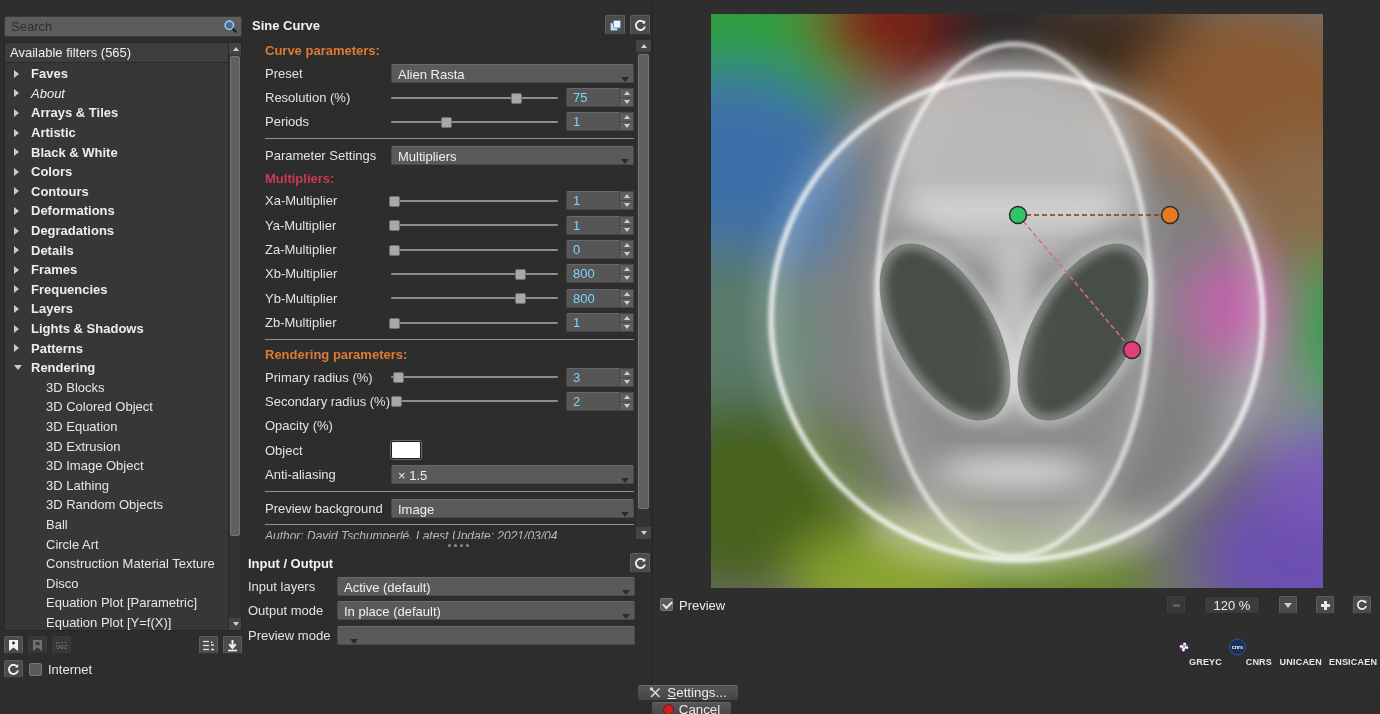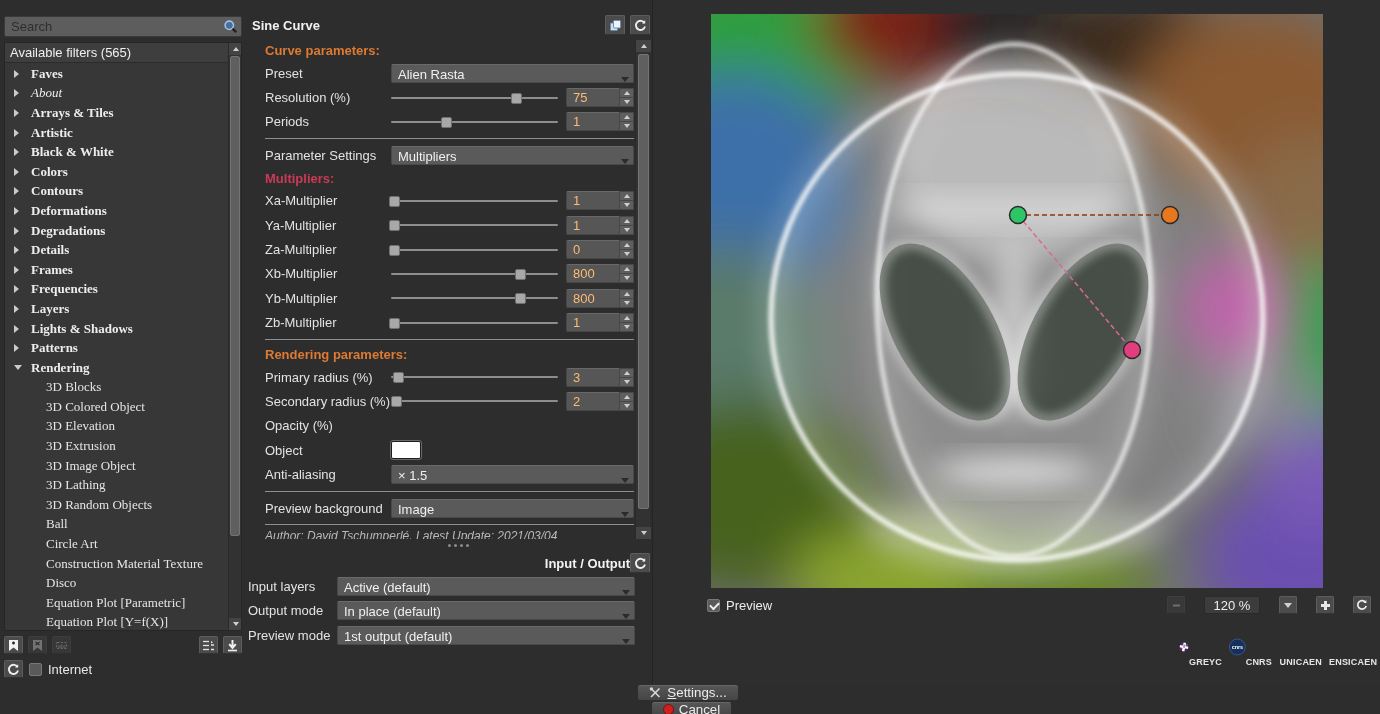"Faves" .tree-item { font-family: Liberation Serif, serif -> none }
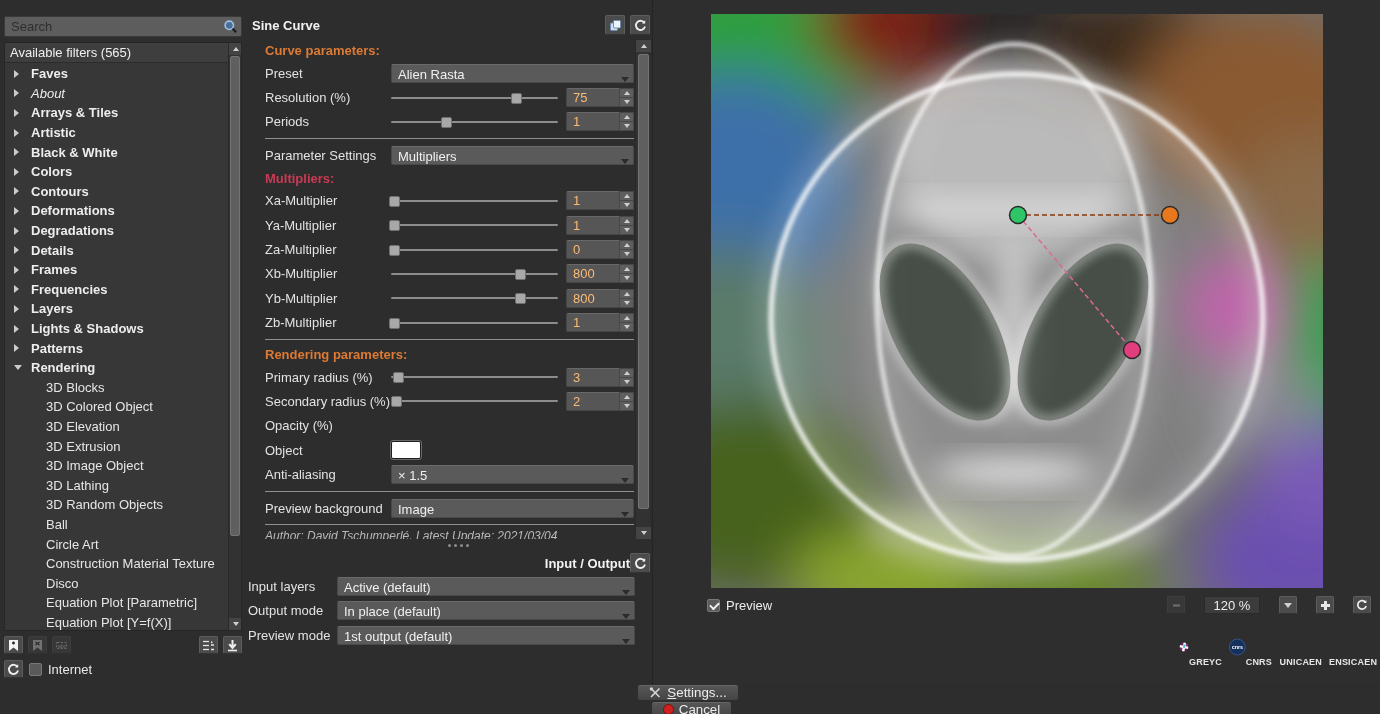"75" .spin .spin-val { color: #fdba74 -> #7dd3fc }
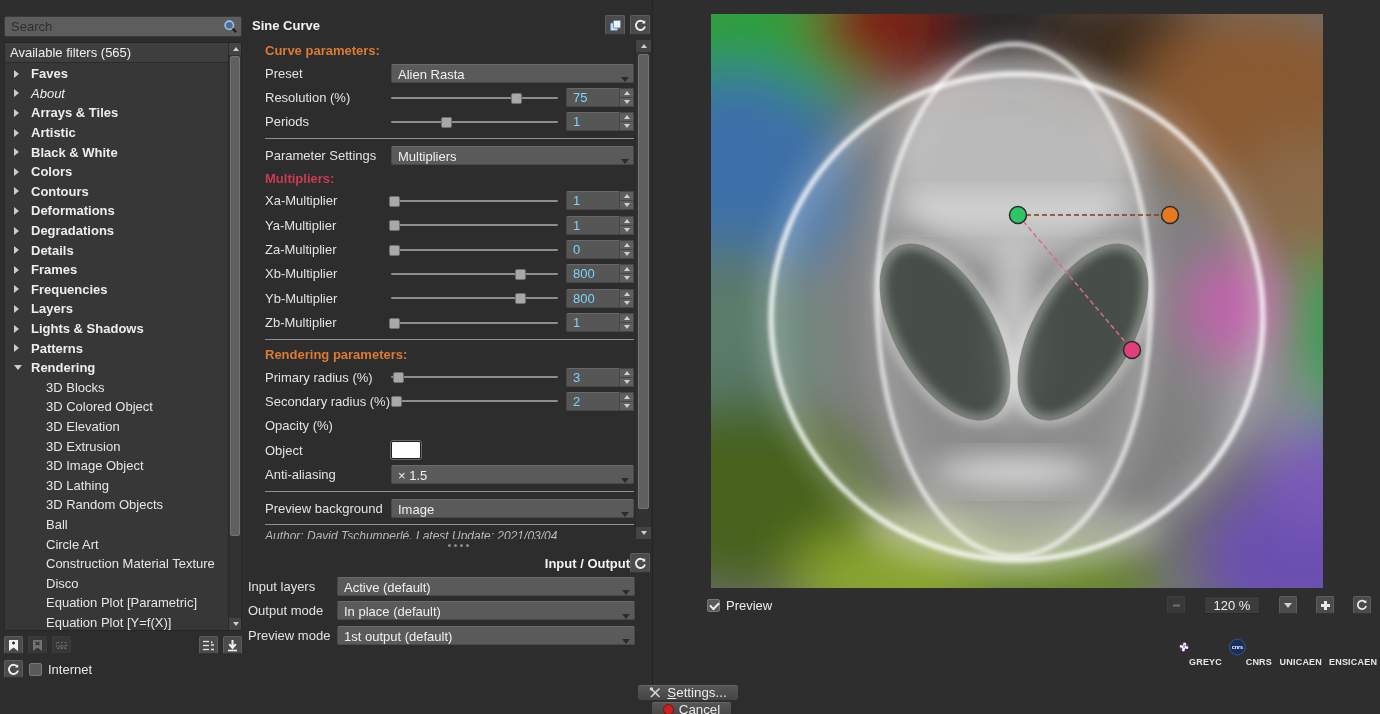"3D Elevation" span.lbl { text: Elevation -> Equation }
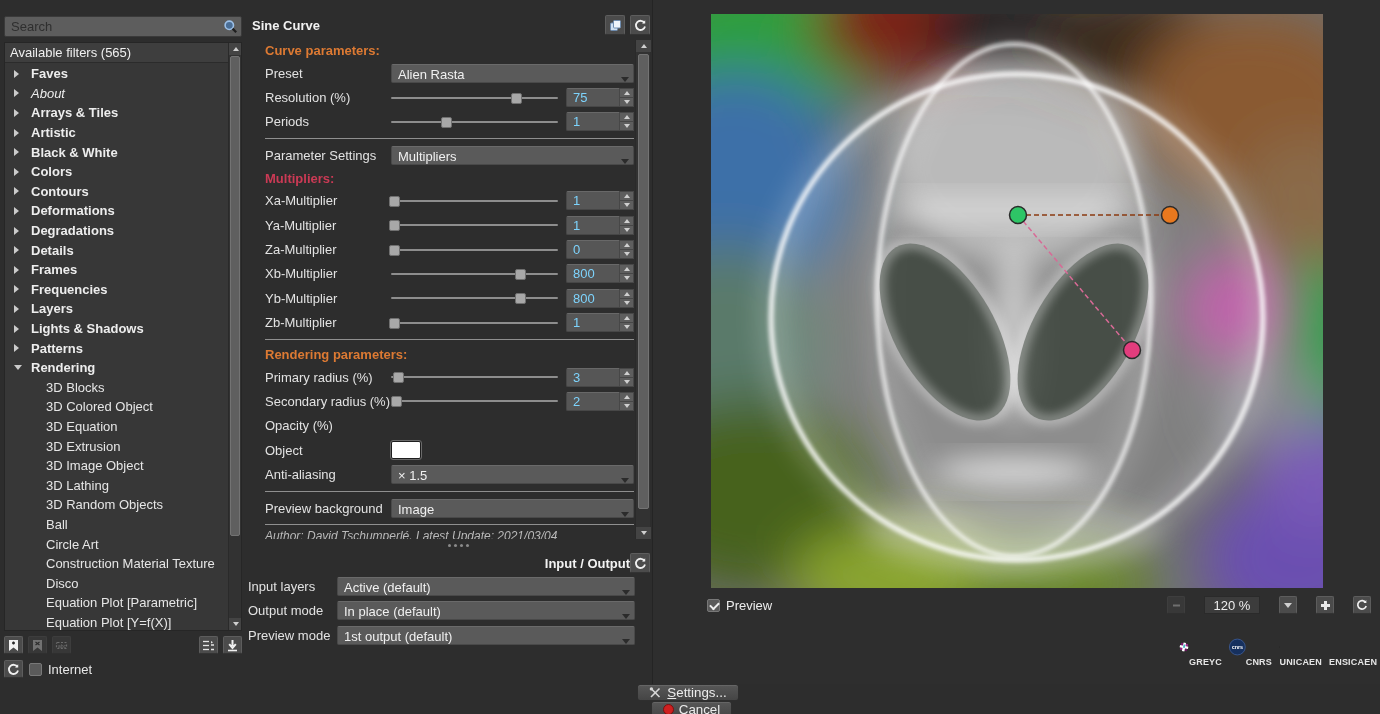"Input / Output" .io-title { text-align: right -> none }
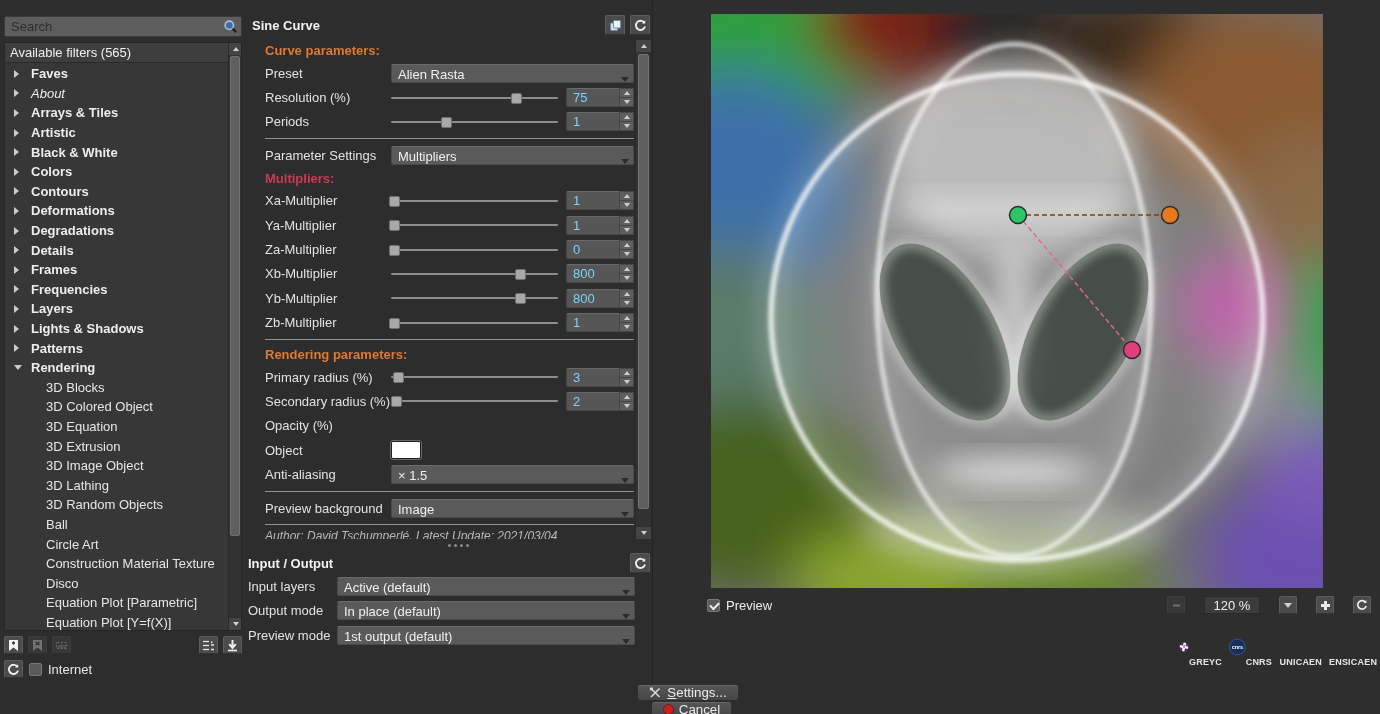"Preview" .pv-check { align-items: center -> flex-start; margin-left: 47px -> none }
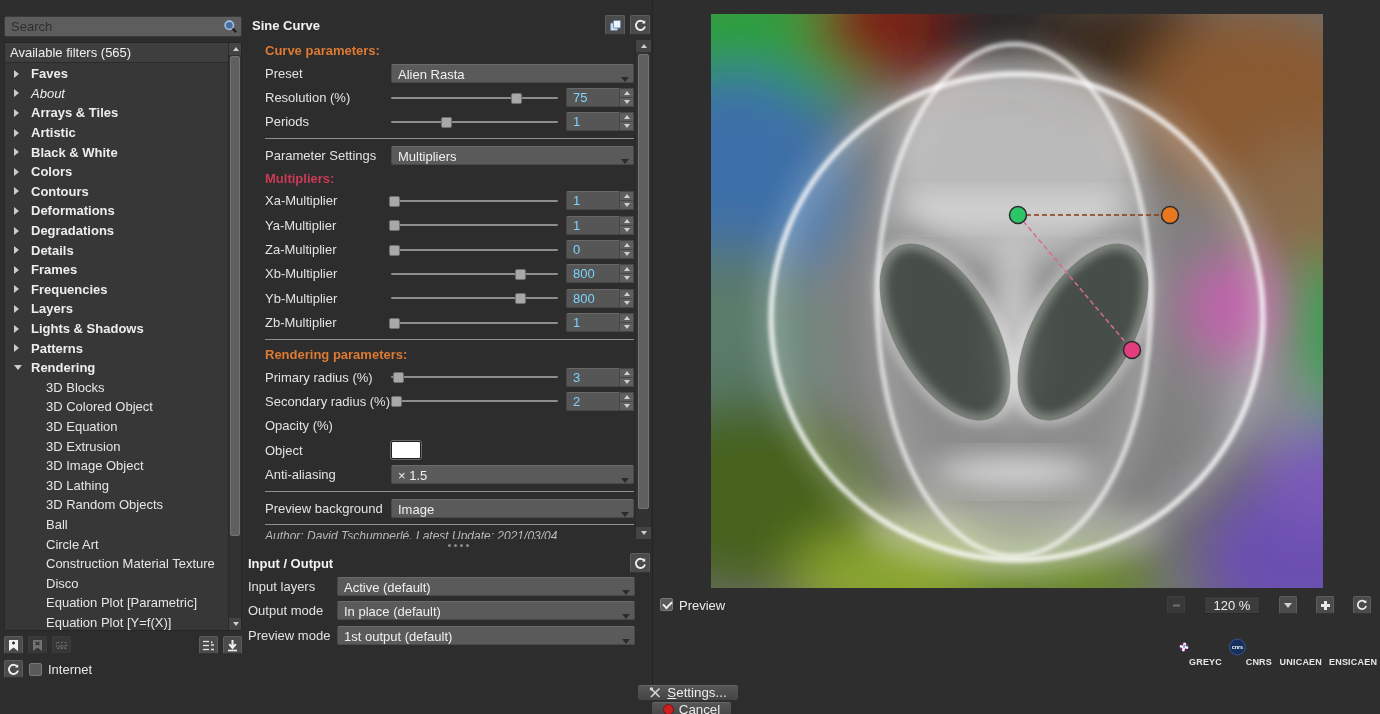"1st output (default)" span.dd-val { html: <span>1st output (default)</span> -> none }
